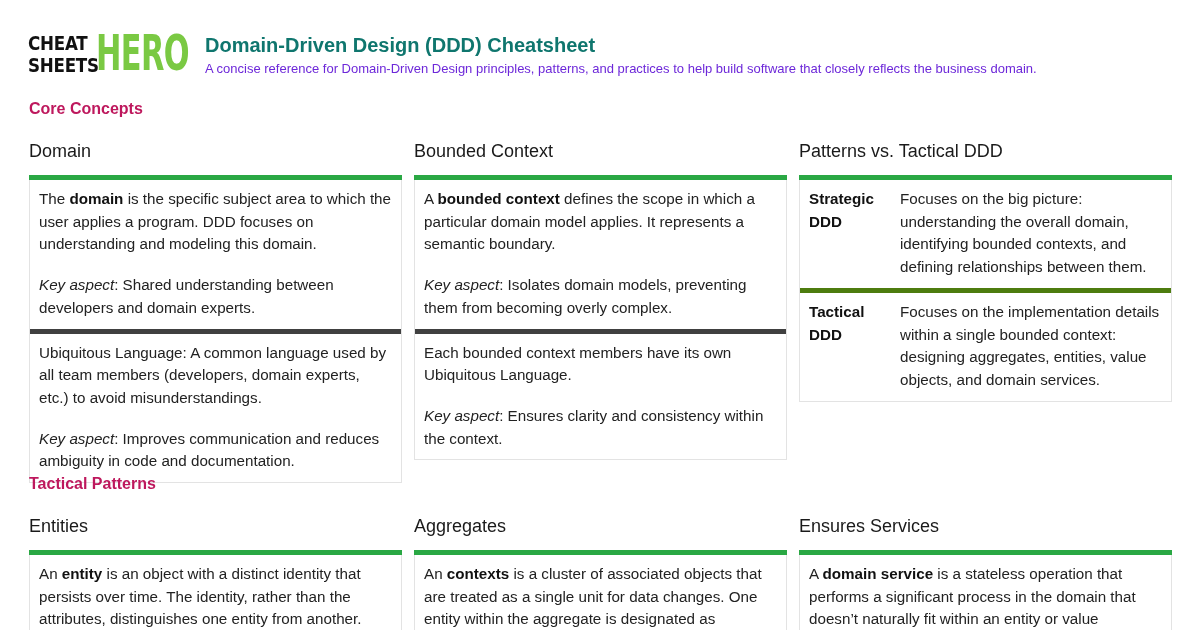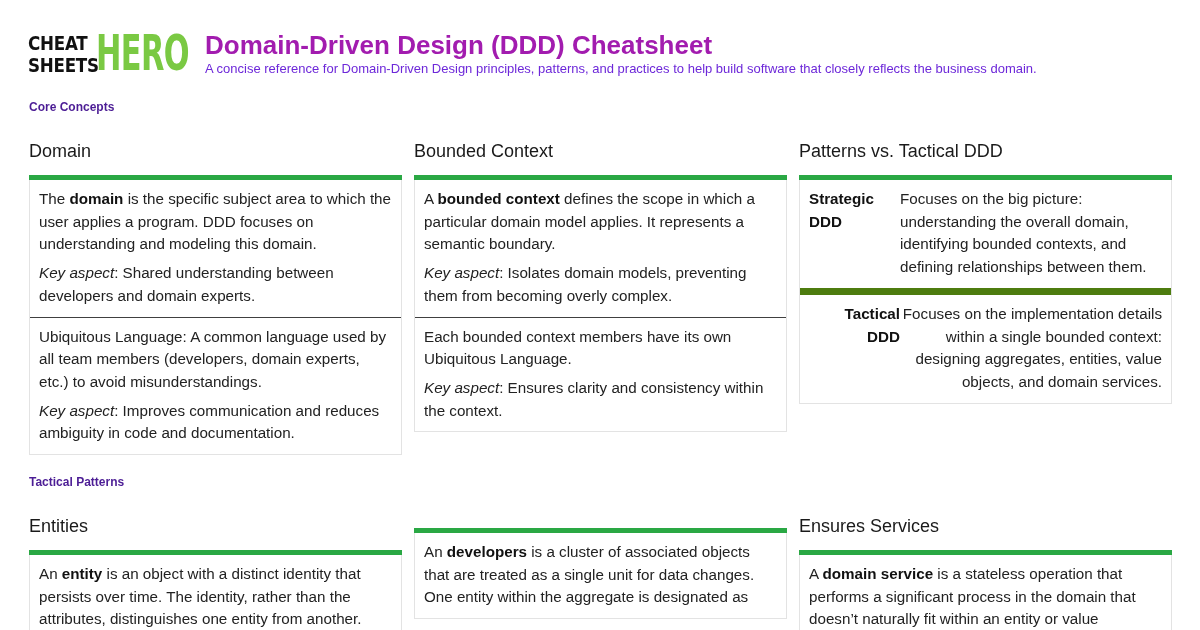"Domain-Driven Design (DDD) Cheatsheet" .page-title { color: #a21caf -> #0f766e; font-size: 26px -> 20px }
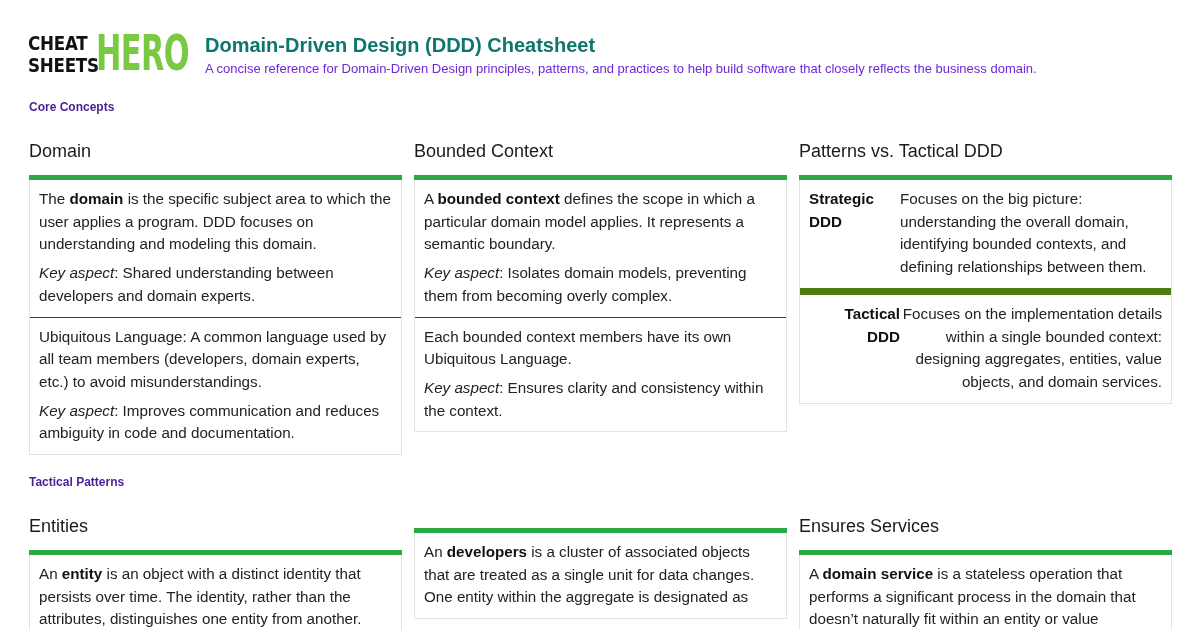"Core Concepts" .section-title { color: #4c1d95 -> #be185d; font-size: 12px -> 16px }
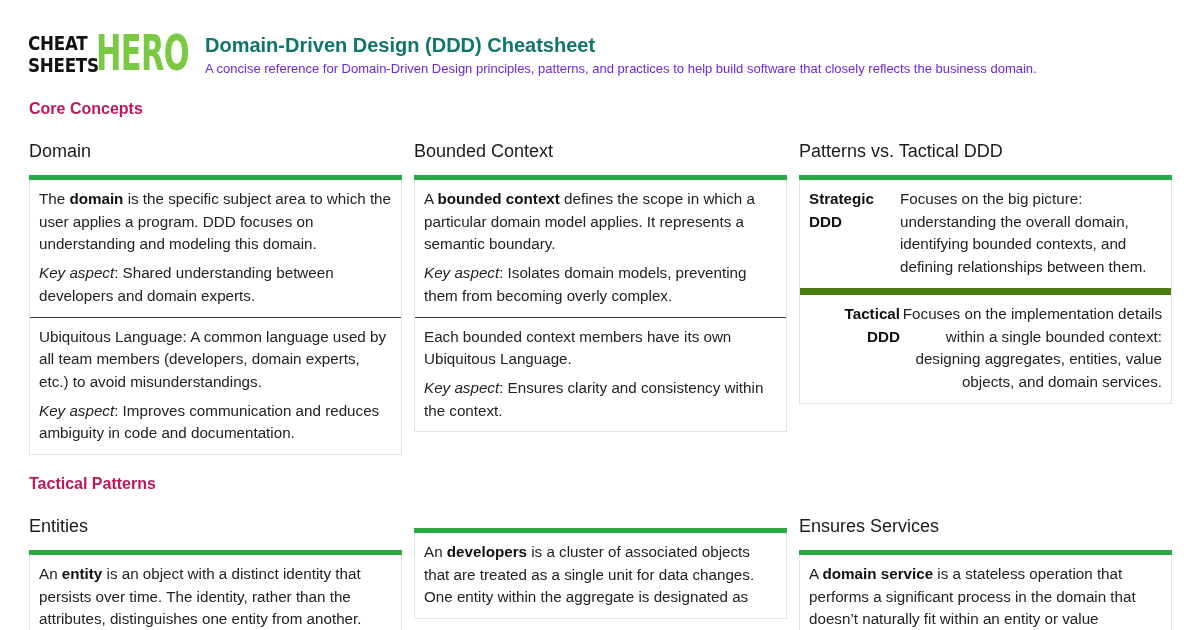"The domain is the specific" .cell { border-bottom: 1px solid #404040 -> 5px solid #404040 }
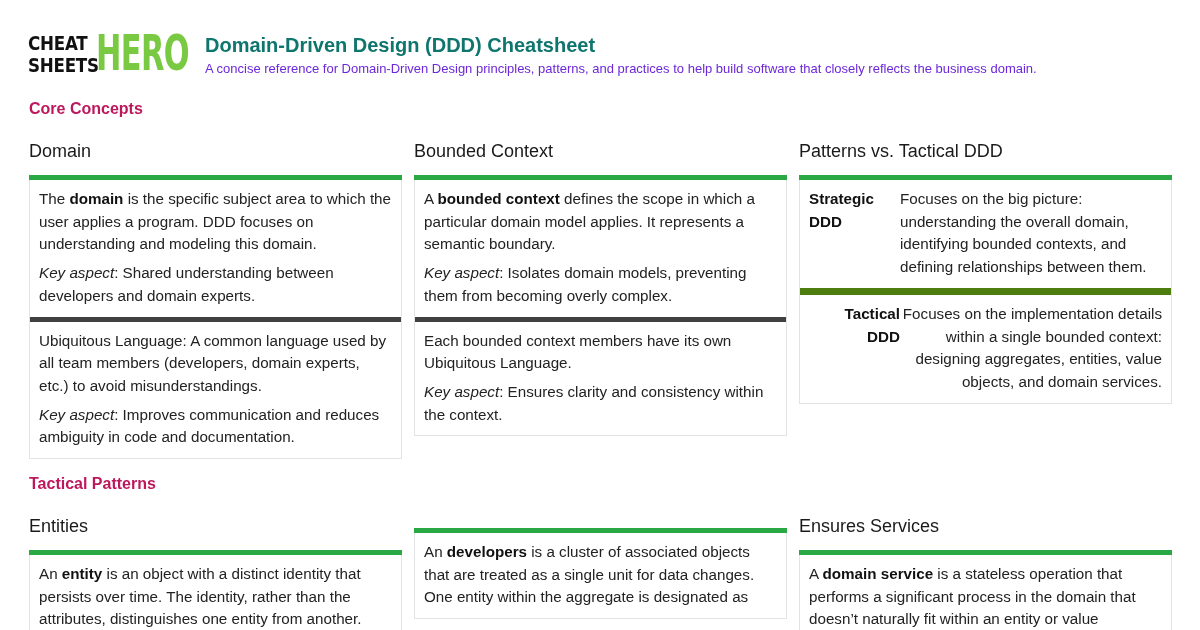"Strategic DDD" .row2 { border-bottom: 7px solid #4d7c0f -> 5px solid #4d7c0f }
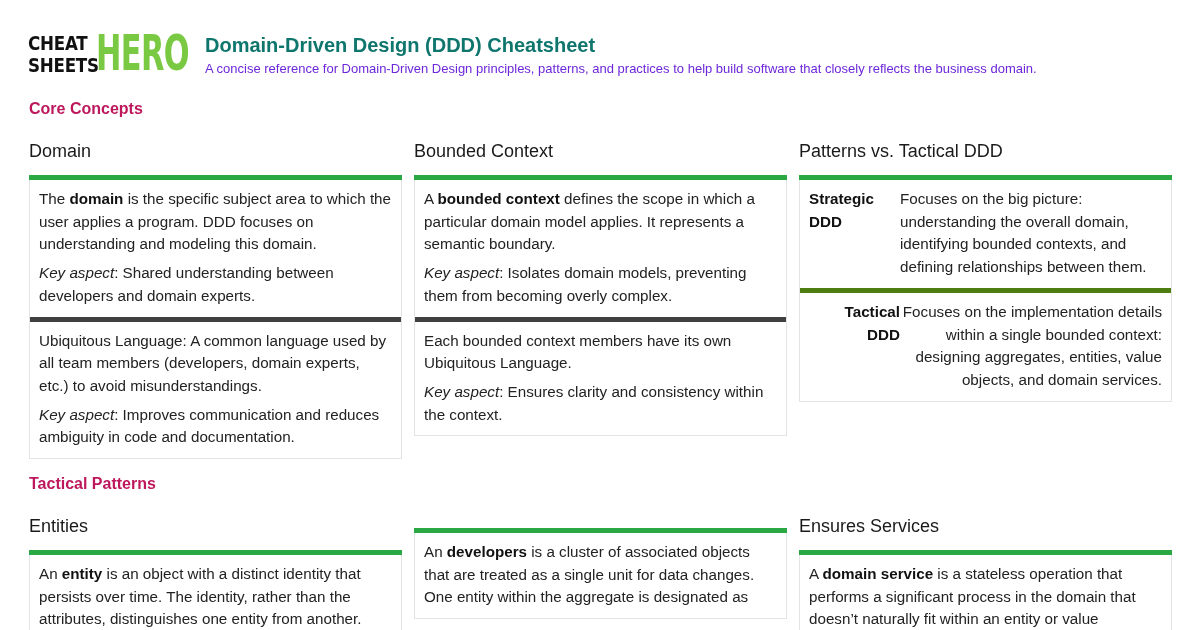"Key aspect: Shared understanding between" .cell p + p { margin-top: 6px -> 18px }
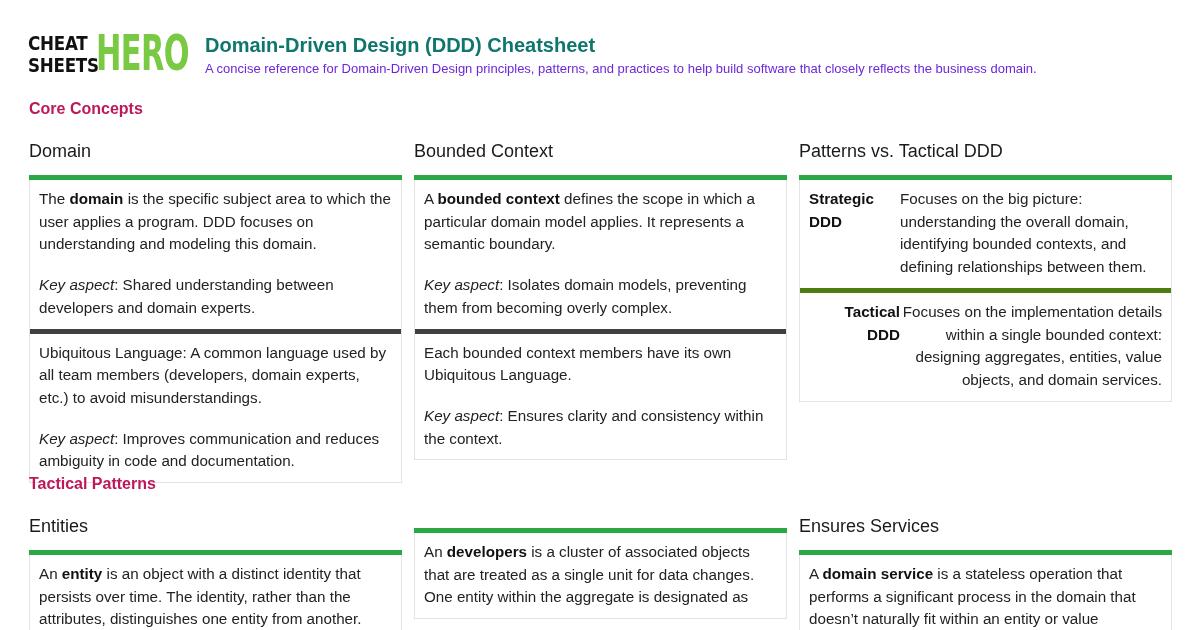"Tactical DDD" .row2:last-child { text-align: right -> none }
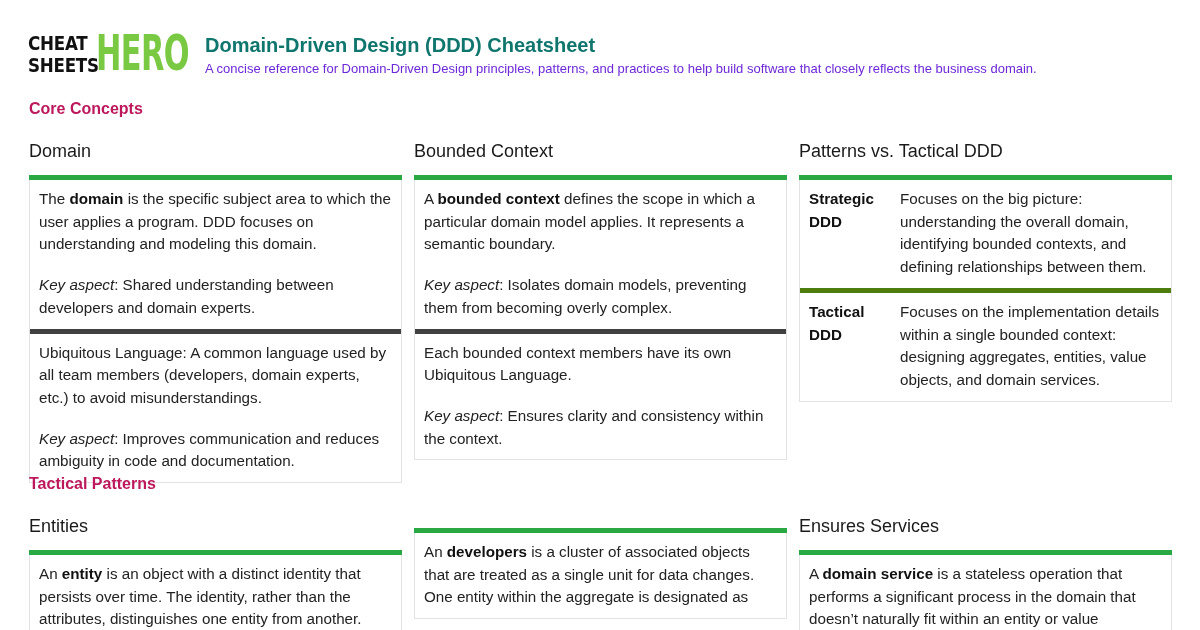"Aggregates" div.card-title { html: none -> <div>Aggregates</div> }
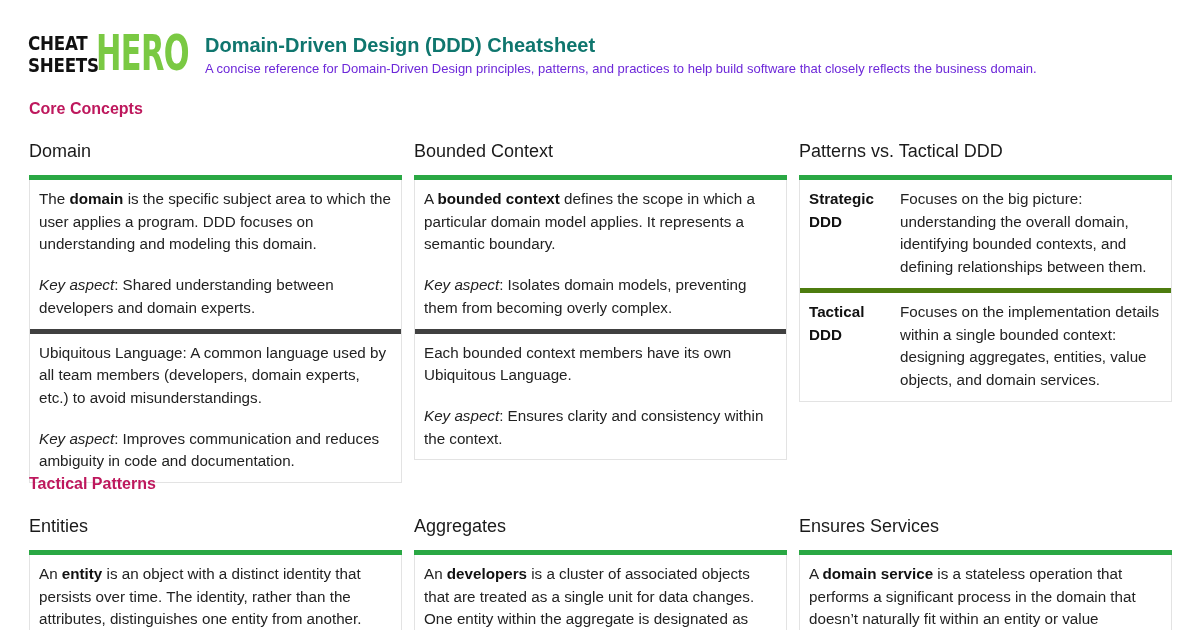"developers" b { text: developers -> contexts }
